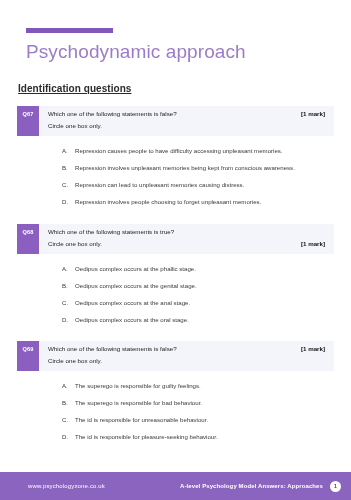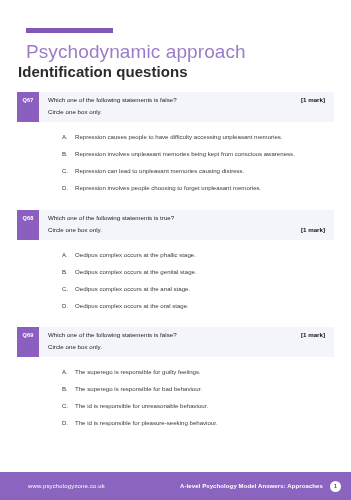"Psychodynamic approach" .doc-title { margin: 0 0 0 9px -> 0 0 20px 9px }
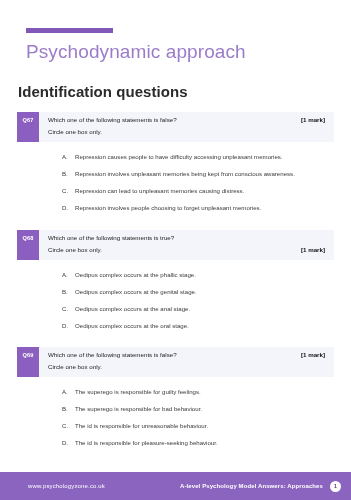"Identification questions" .section-heading { font-size: 15px -> 10px; text-decoration: none -> underline }
